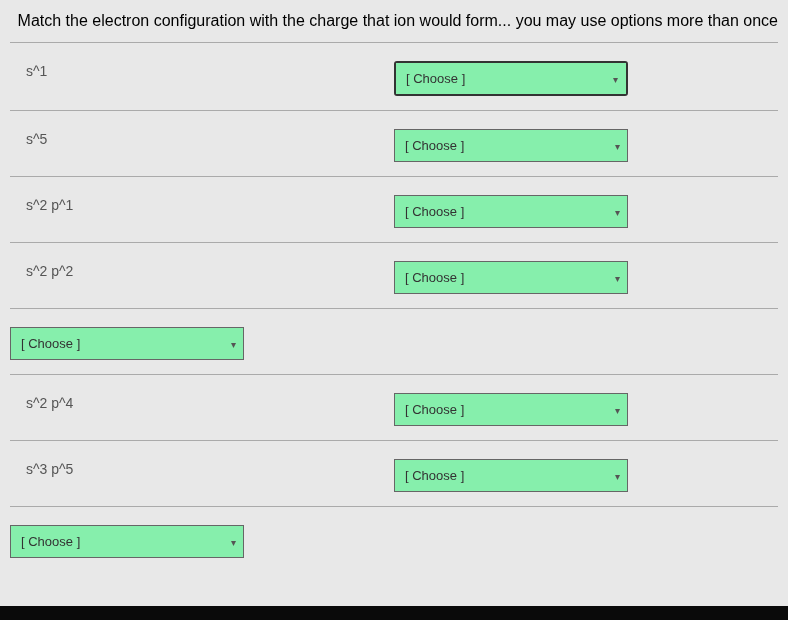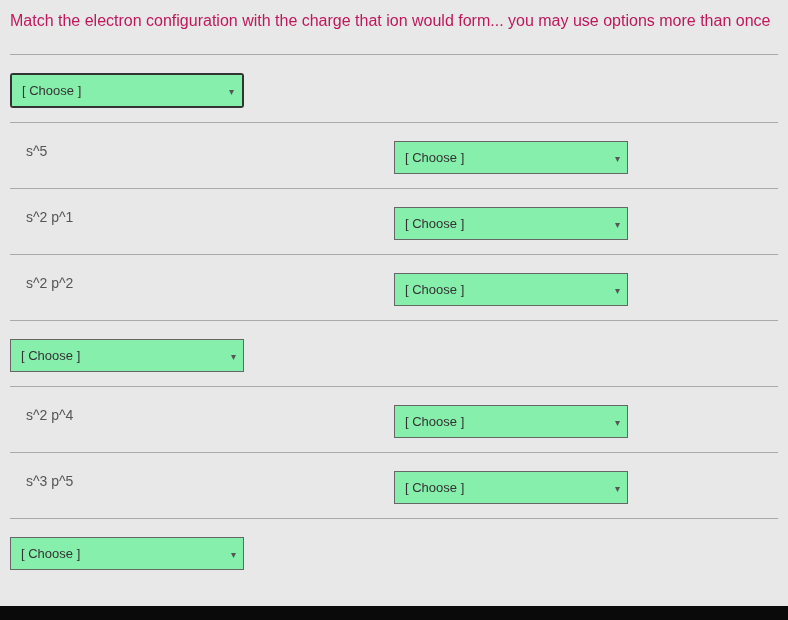"Match the electron configuration with" .question-header { color: #be185d -> #000000; margin-bottom: 20px -> 8px; text-align: none -> right }
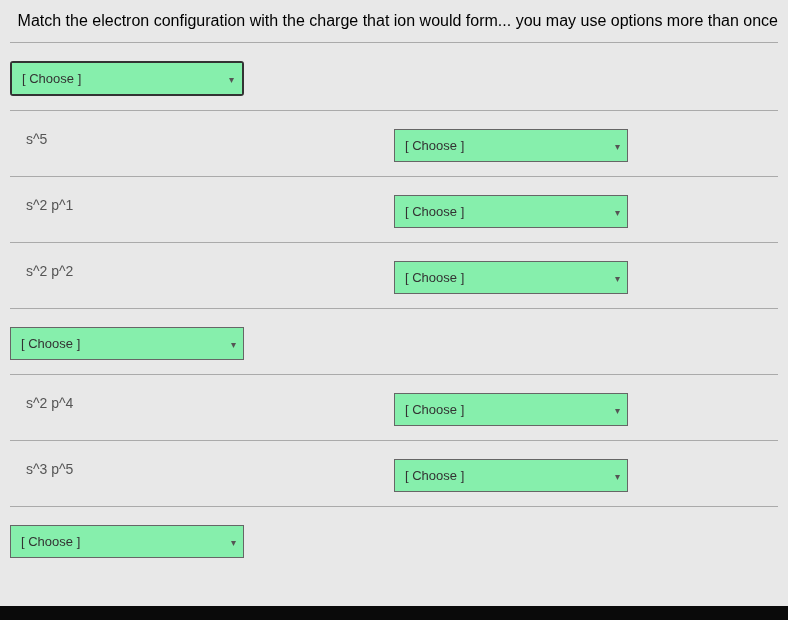"s^1" div.match-label { html: none -> <div>s^1</div> }
